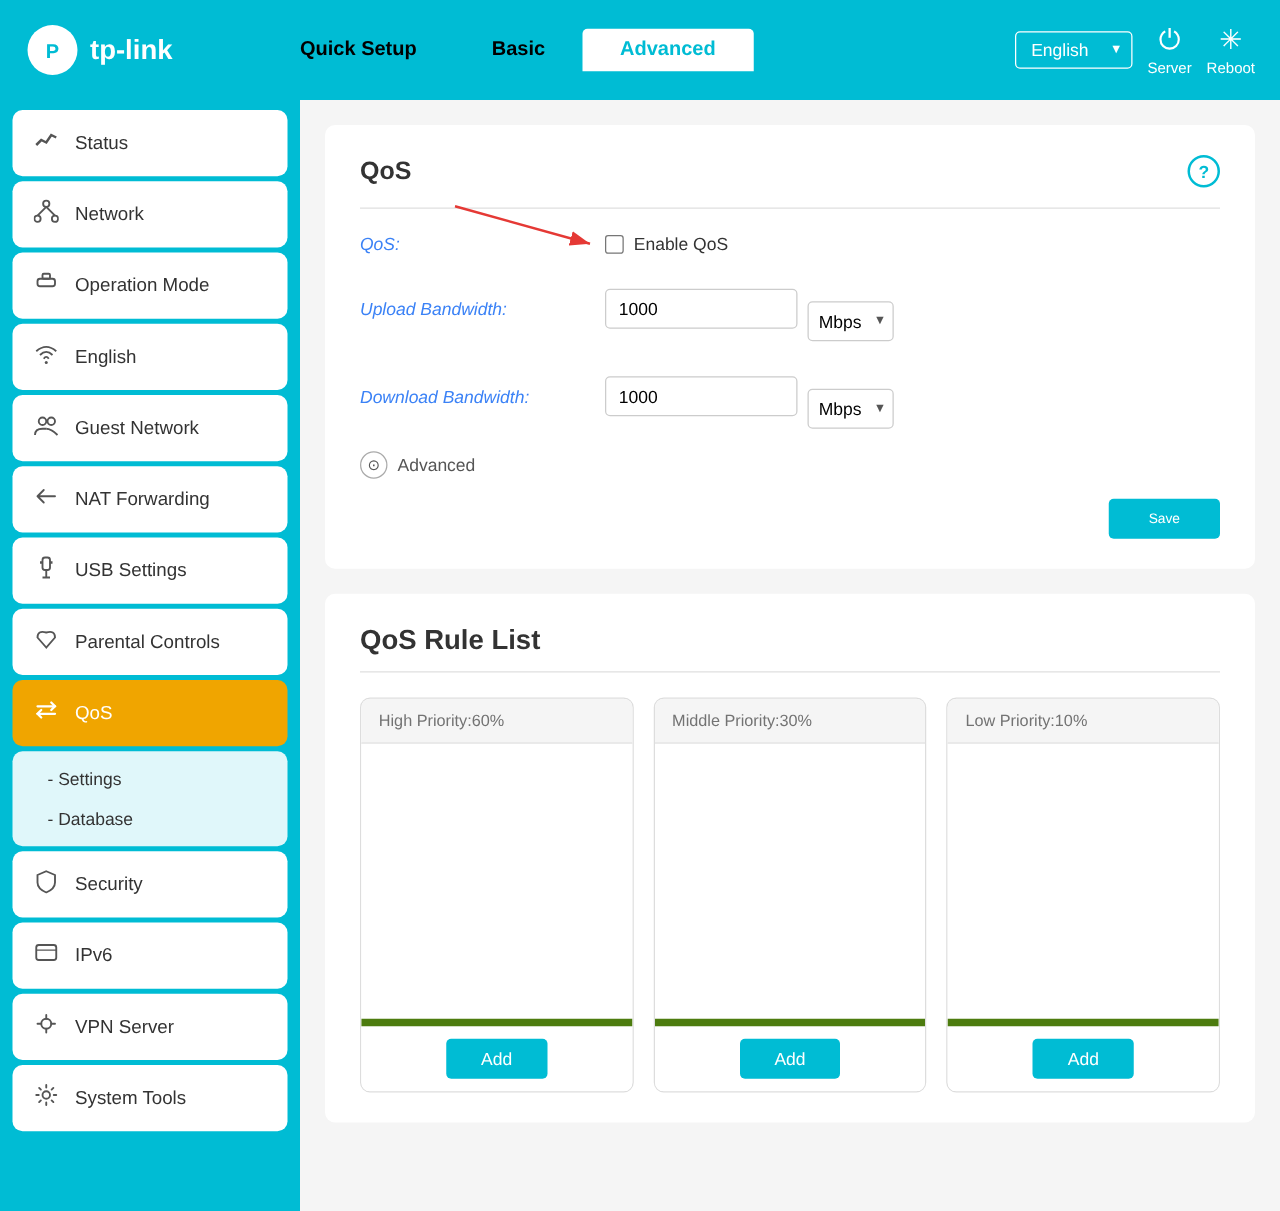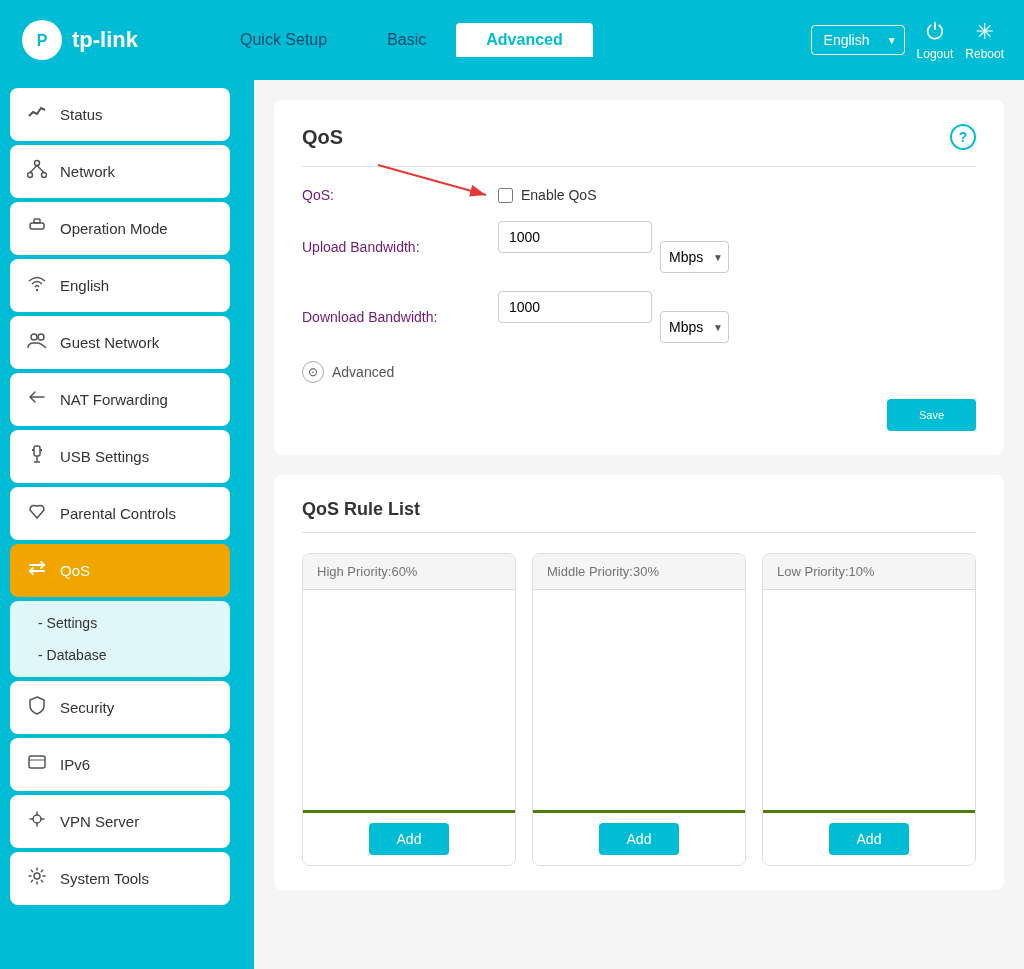"Quick Setup" .nav-link { color: #0c4a6e -> #000000; font-weight: none -> bold }
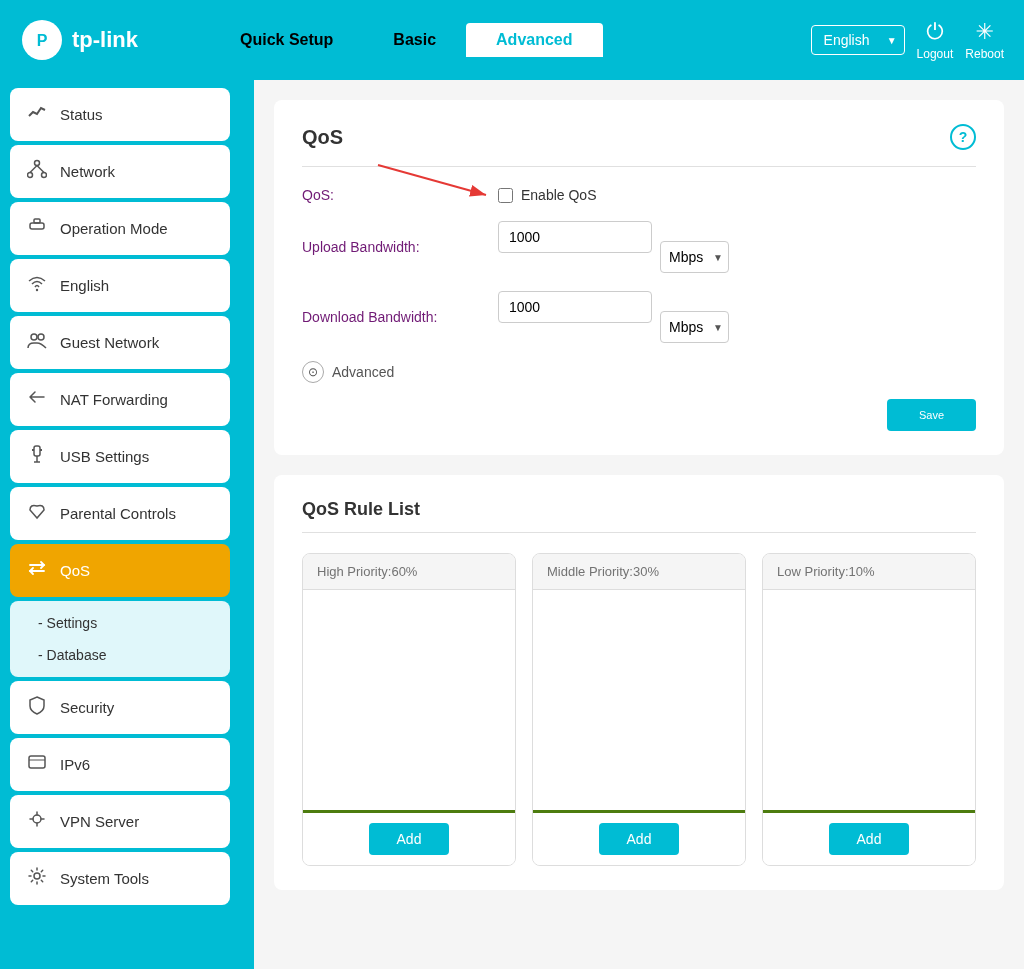"Logout" span { text: Logout -> Server }
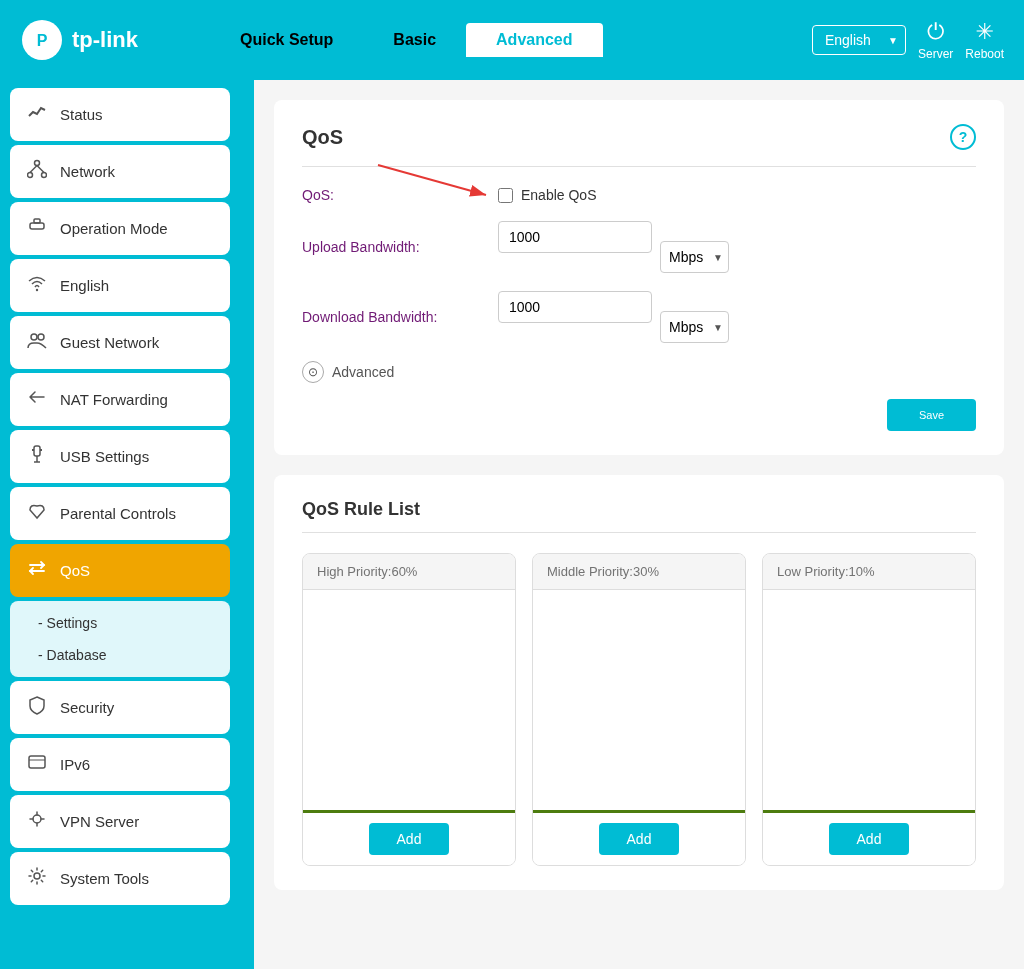"Status" .main-layout { gap: 14px -> 0 }
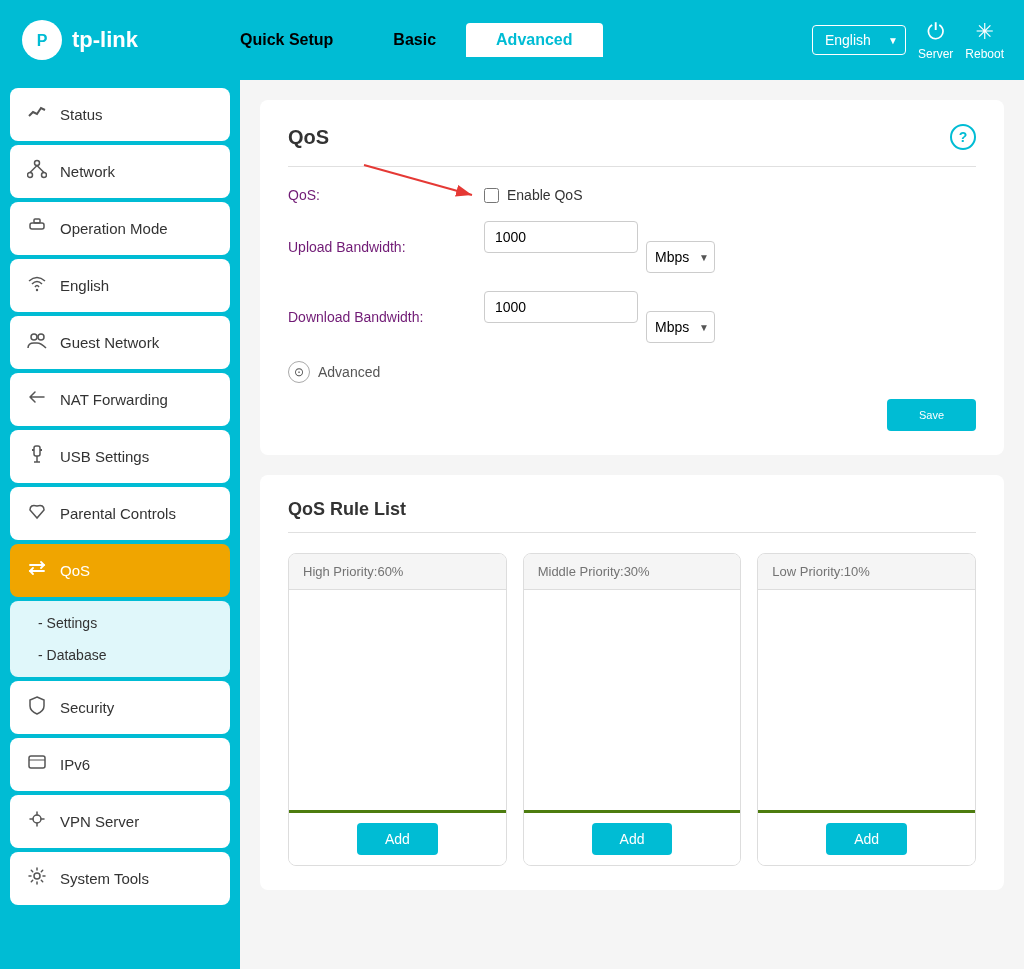"QoS:" .form-label { color: #701a75 -> #3b82f6; font-style: none -> italic }
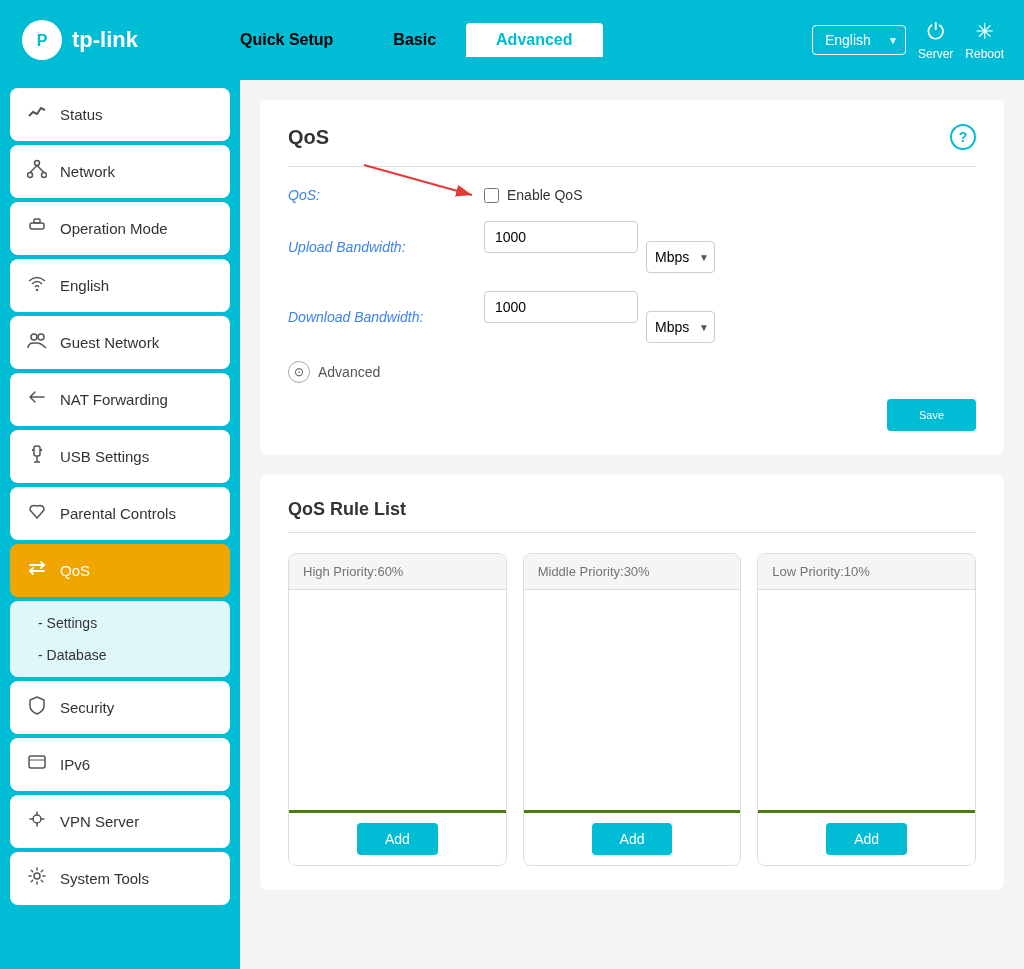"Enable QoS" .form-control { align-items: flex-start -> center }
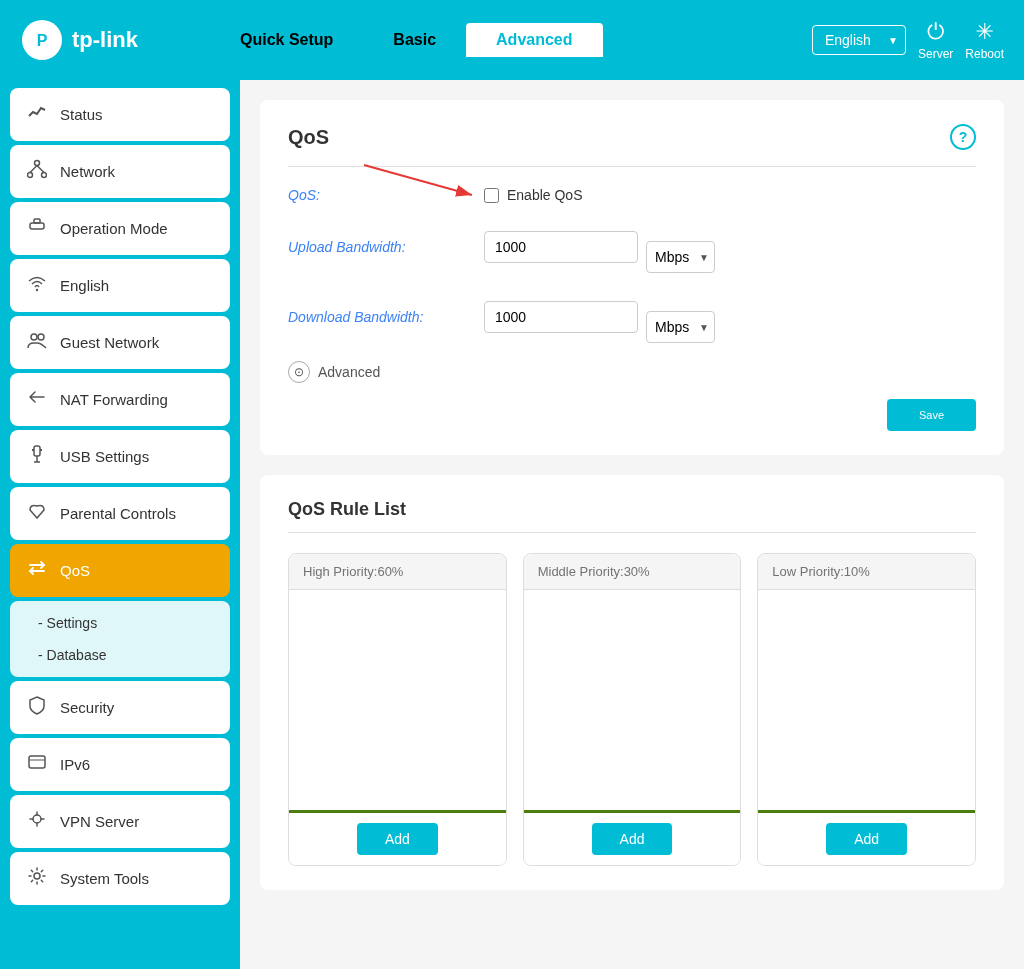"QoS Rule List" .rule-list-title { font-size: 18px -> 22px }
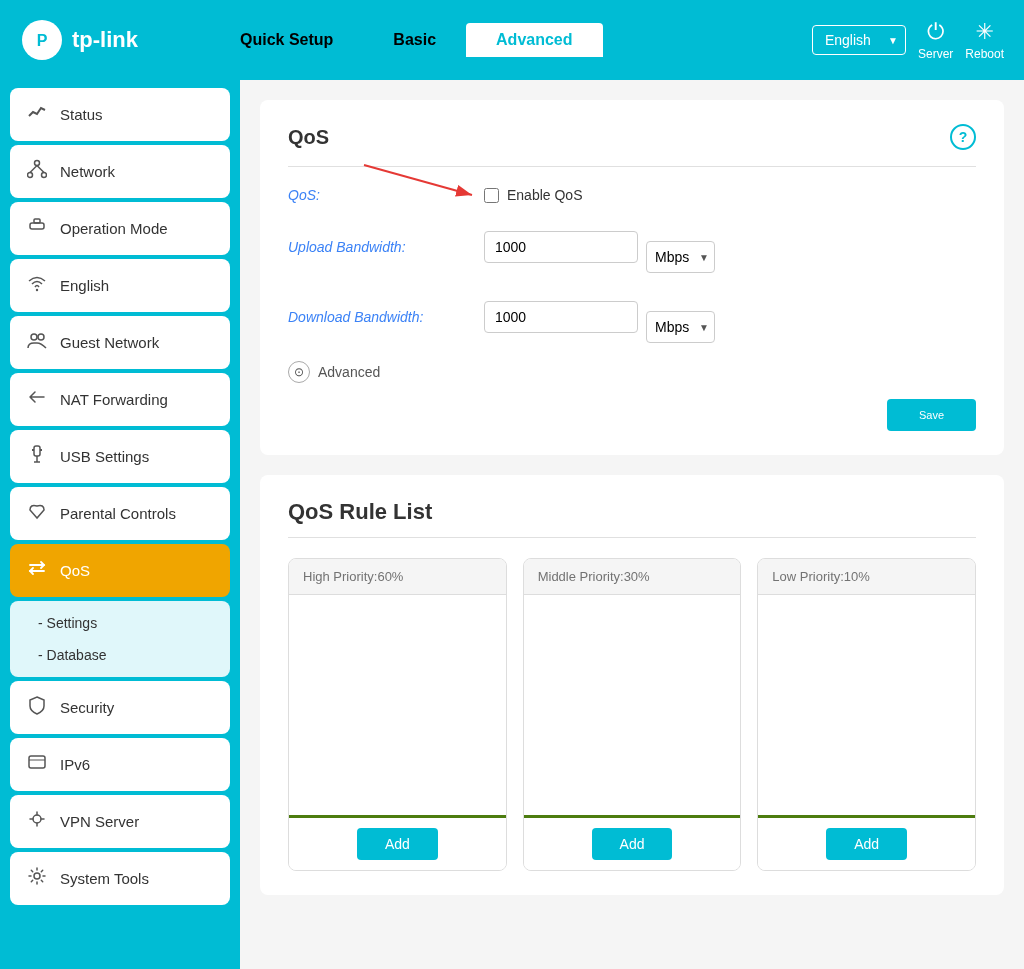"Add" .rule-card-footer { border-top: 3px solid #4d7c0f -> 6px solid #4d7c0f }
